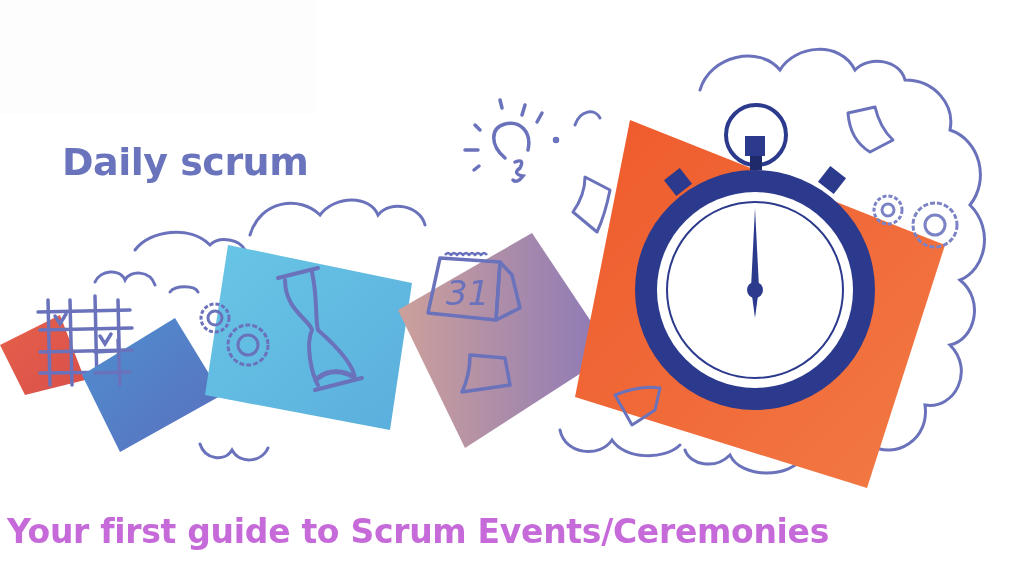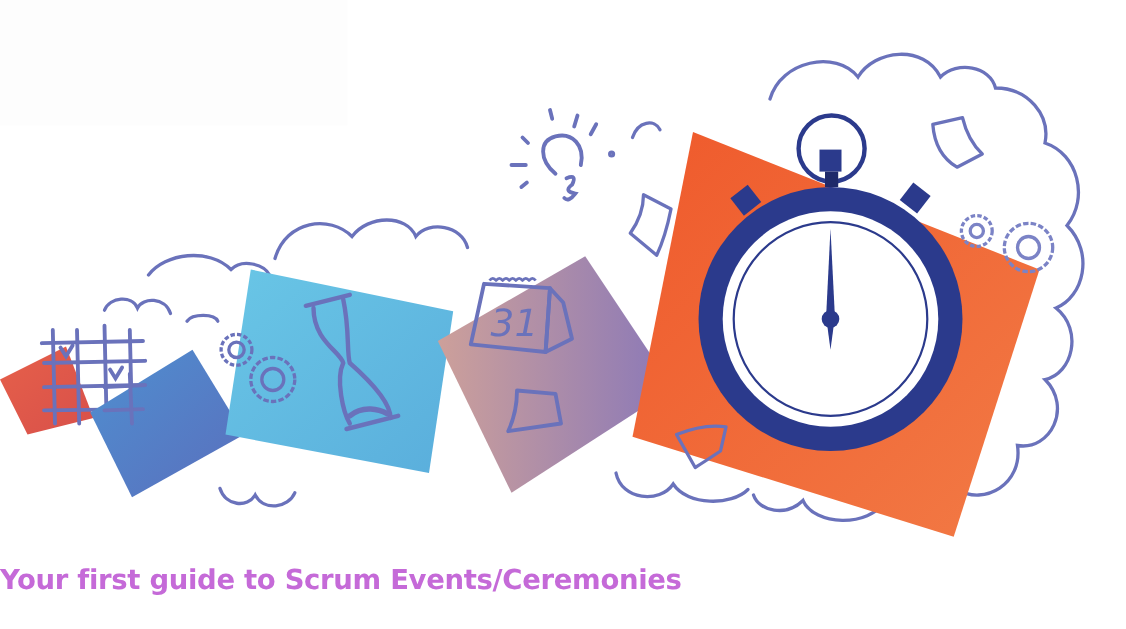"Daily scrum" div.heading { html: none -> <div>Daily scrum</div> }
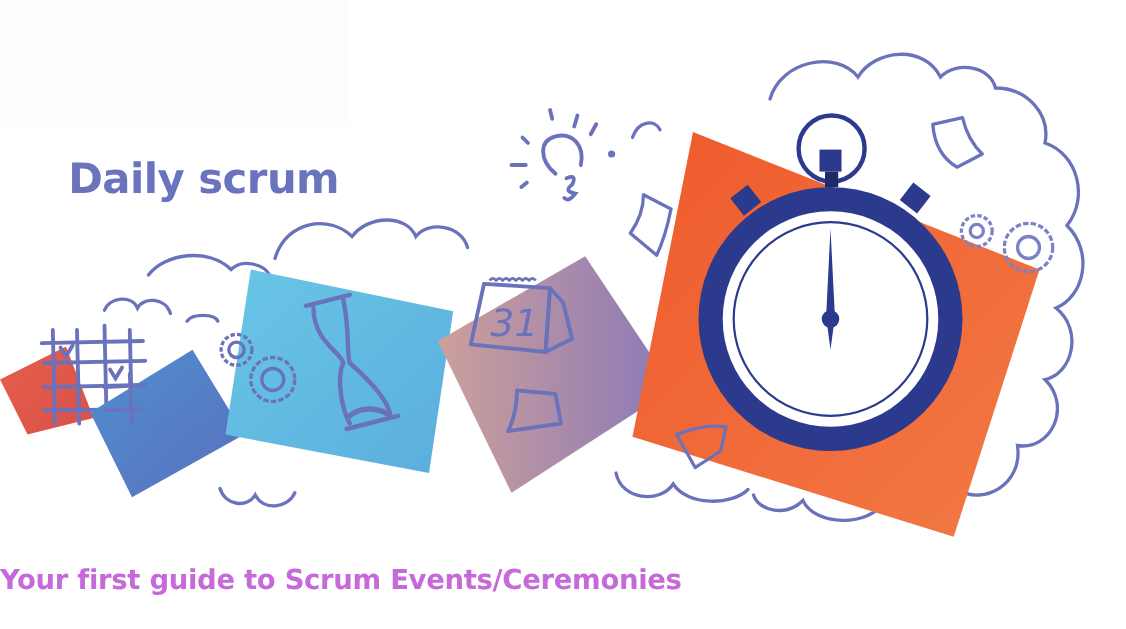"Your first guide to Scrum" .caption { font-size: 25px -> 33px; text-align: left -> center }
